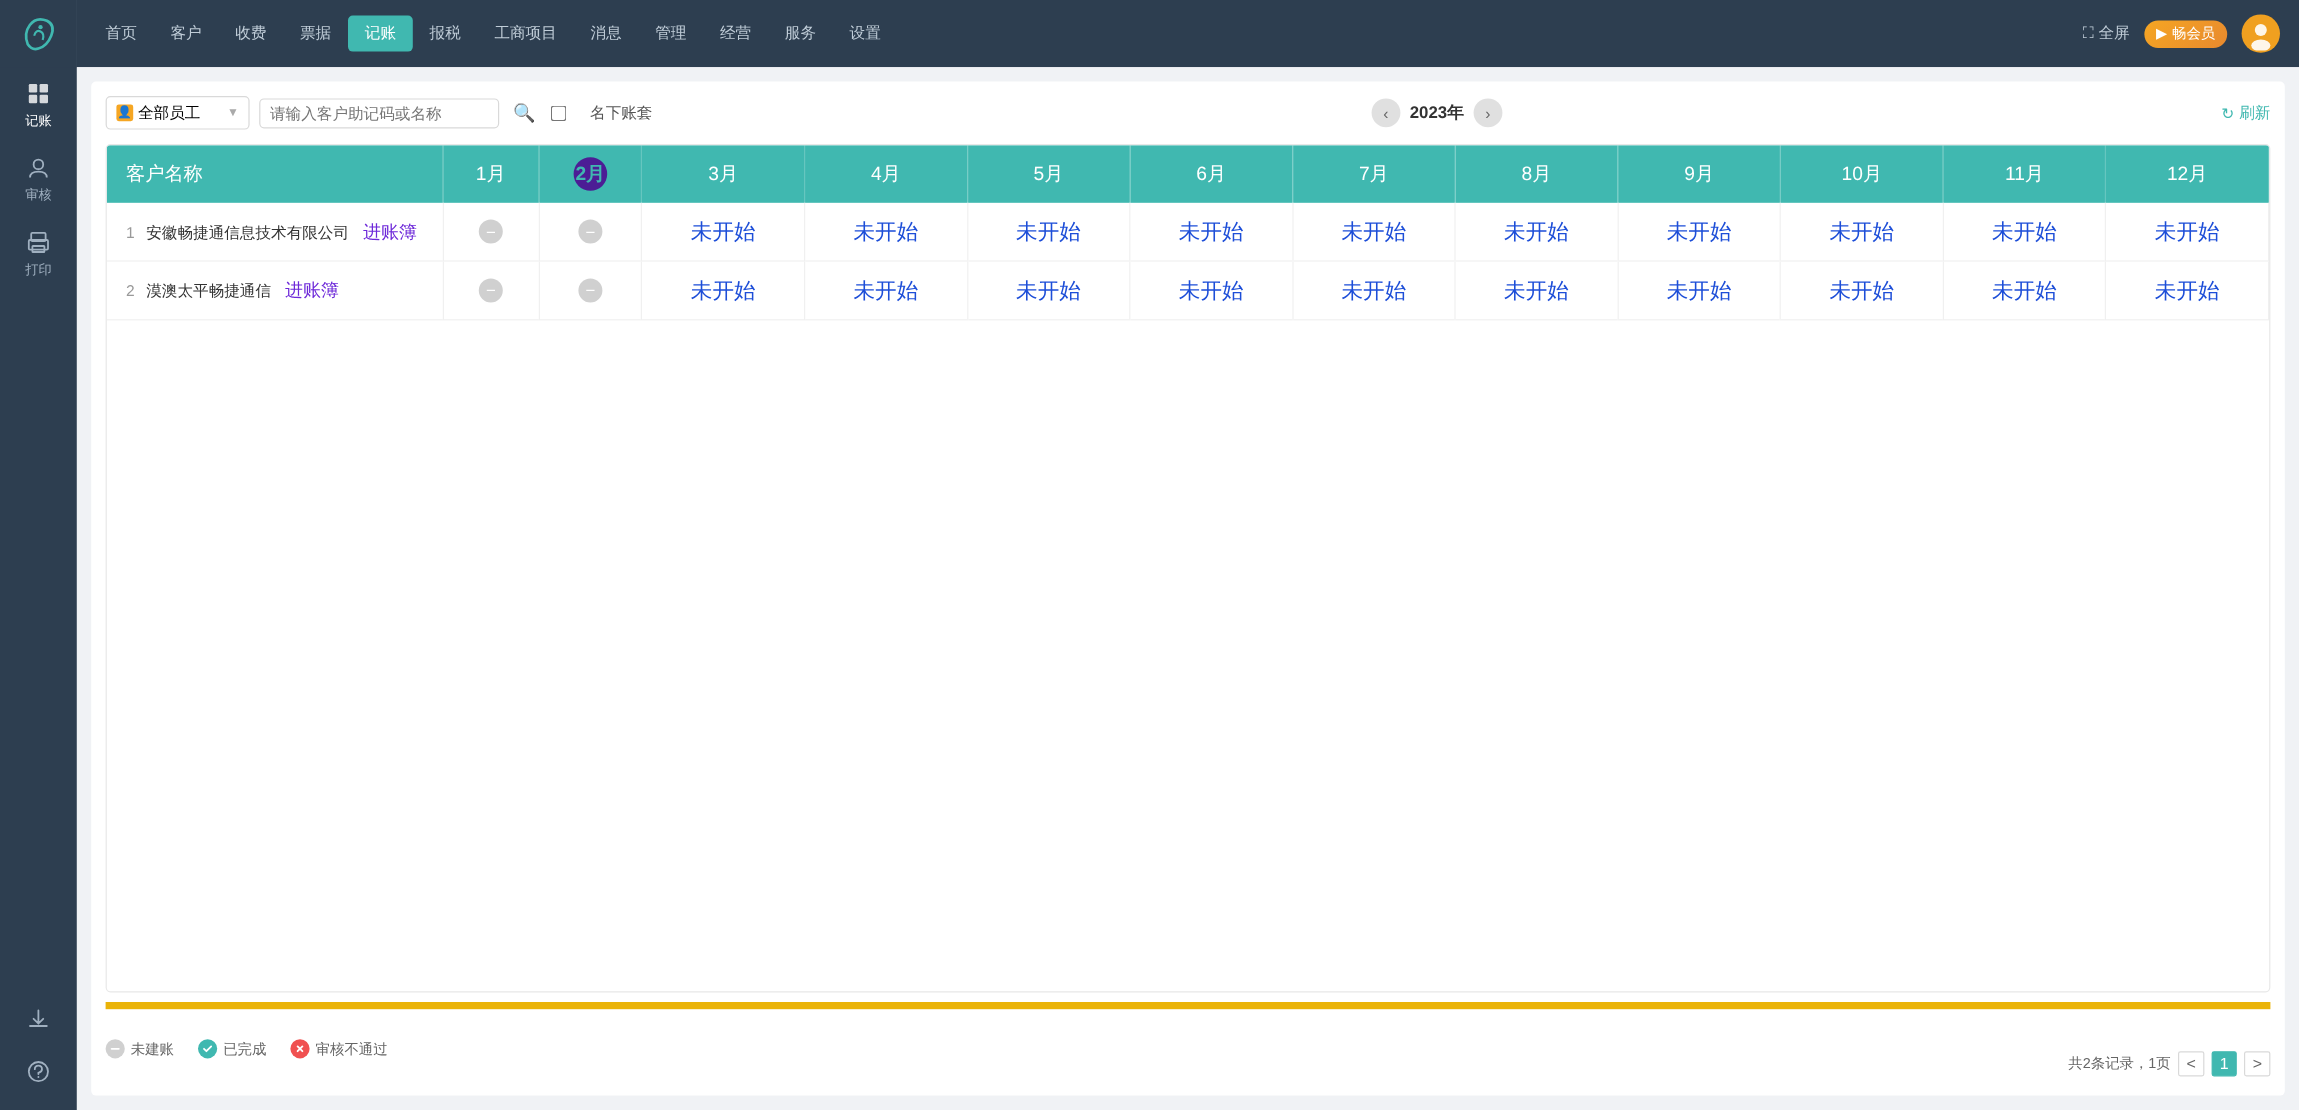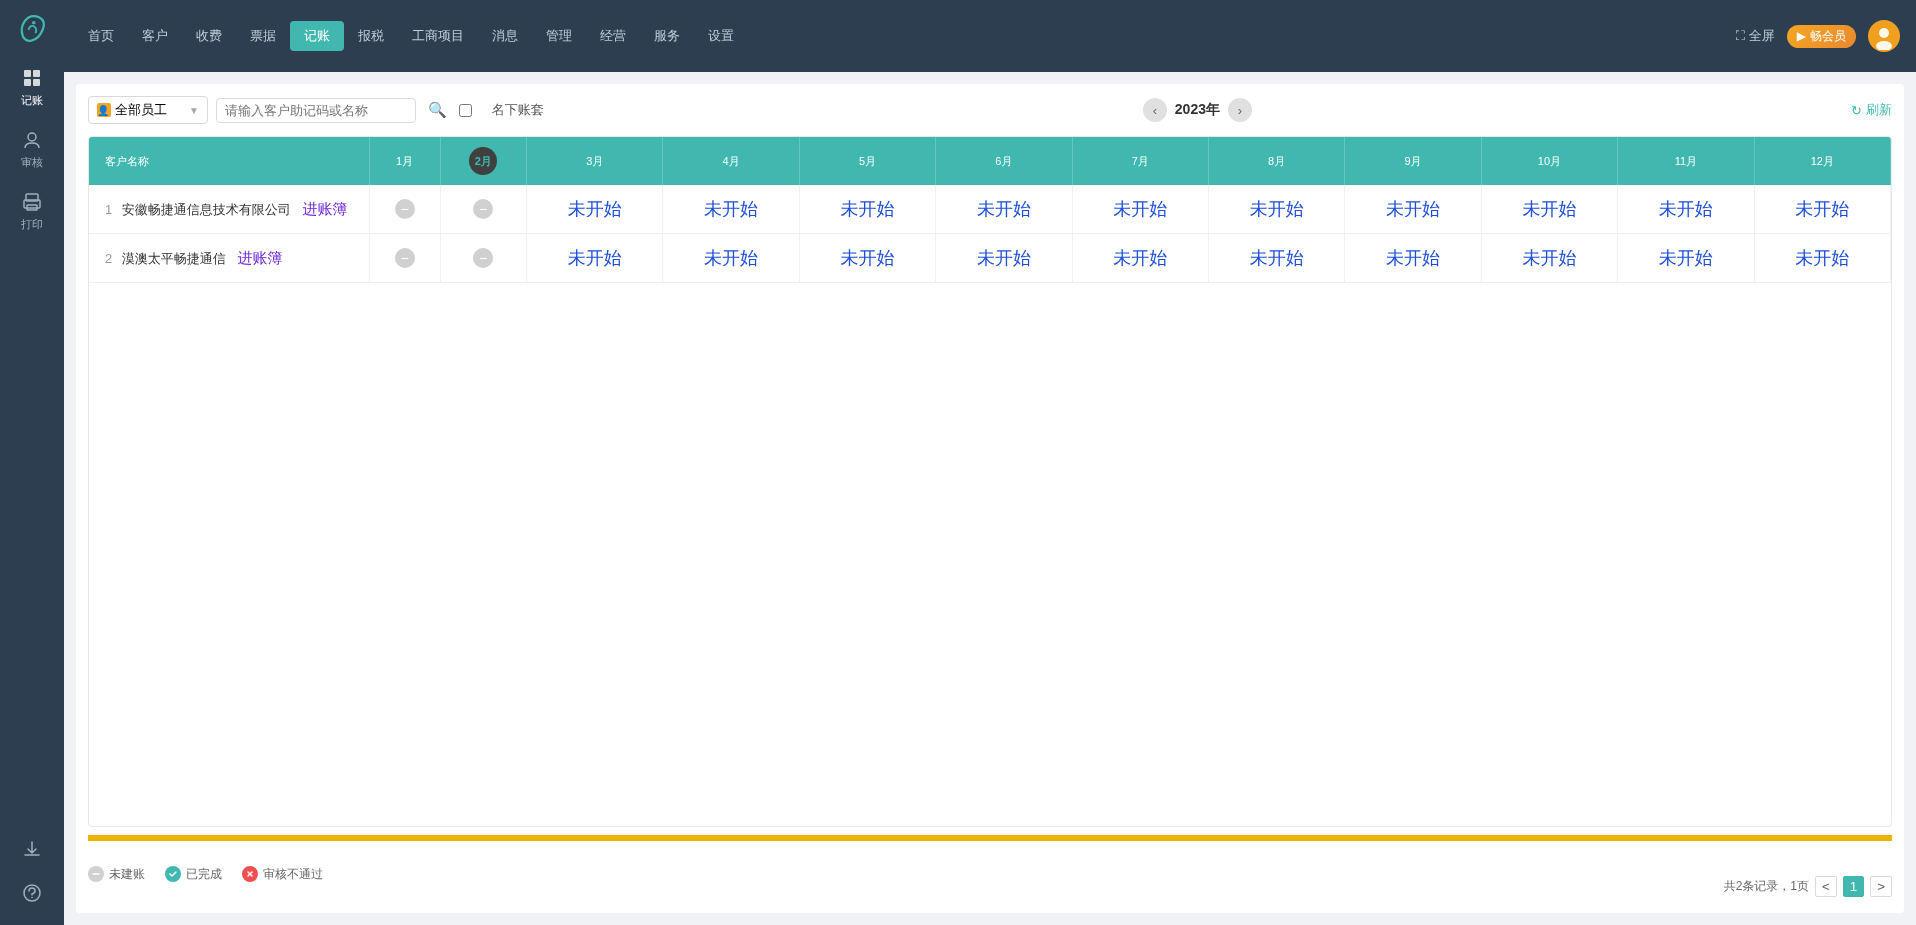"首页" .topnav { height: 72px -> 56px }
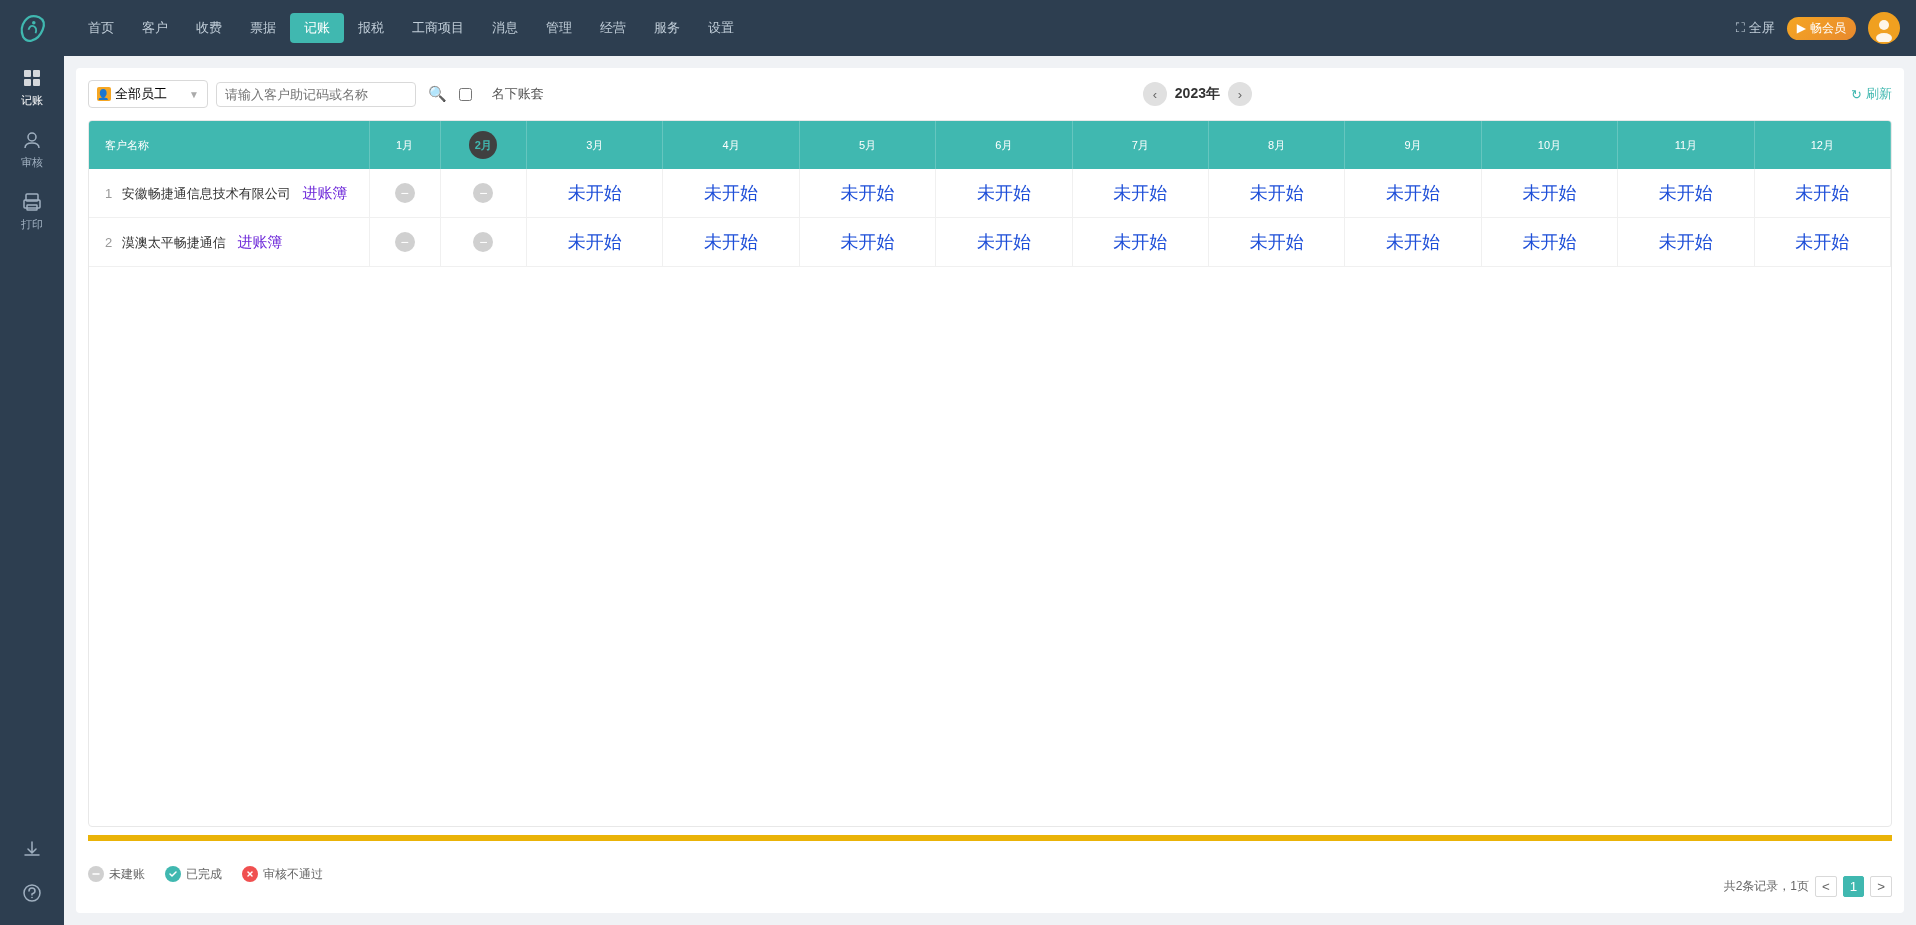"客户名称" thead th { font-size: 11px -> 16px }
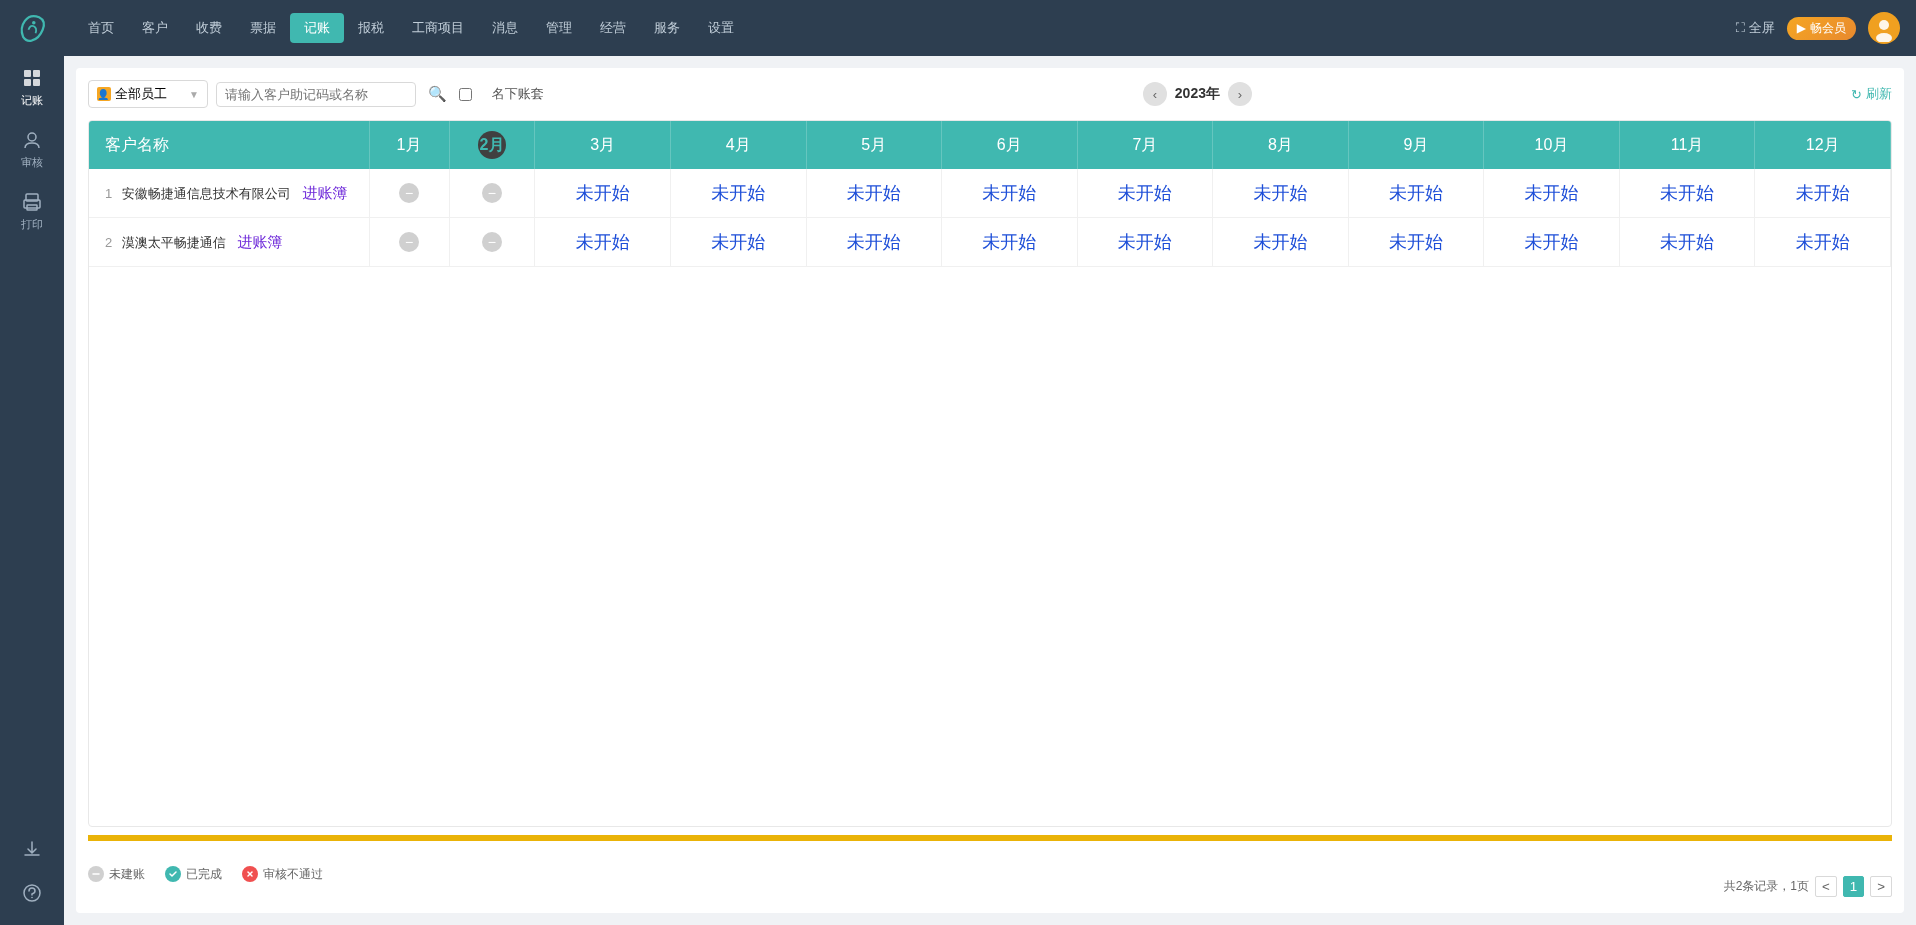"2月" .month-header-active { background: #404040 -> #4c1d95 }
